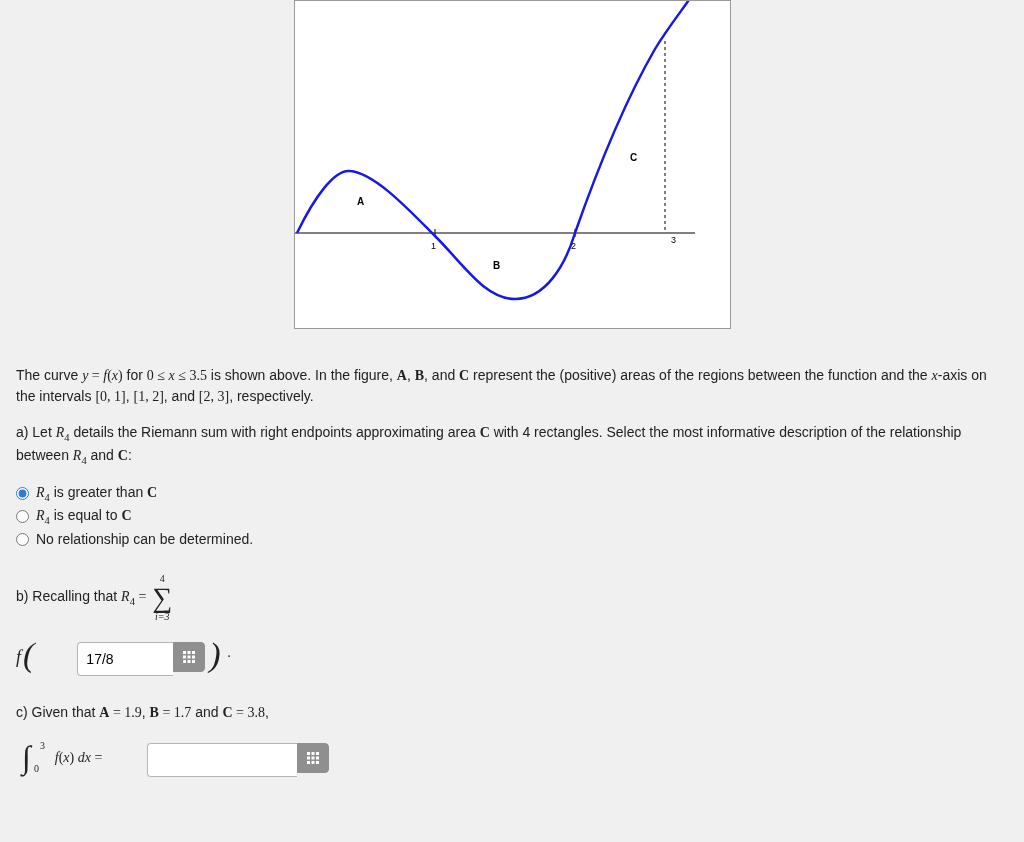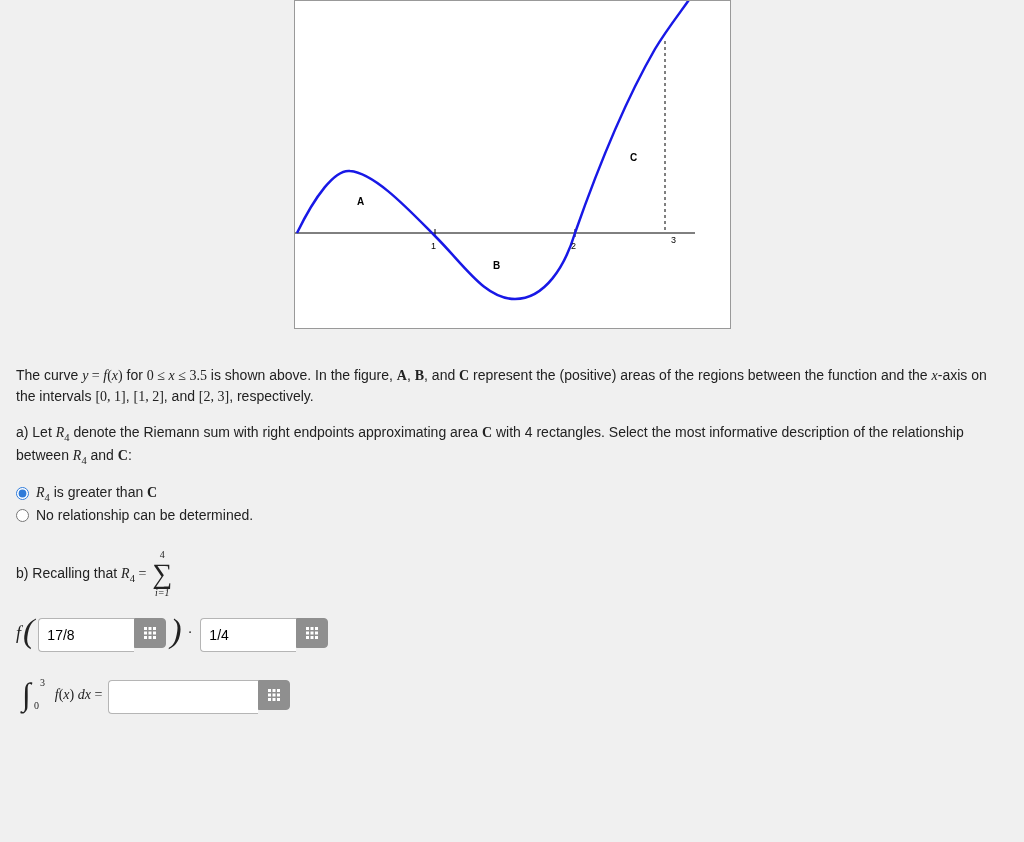"denote the Riemann sum with" span { text: denote -> details }
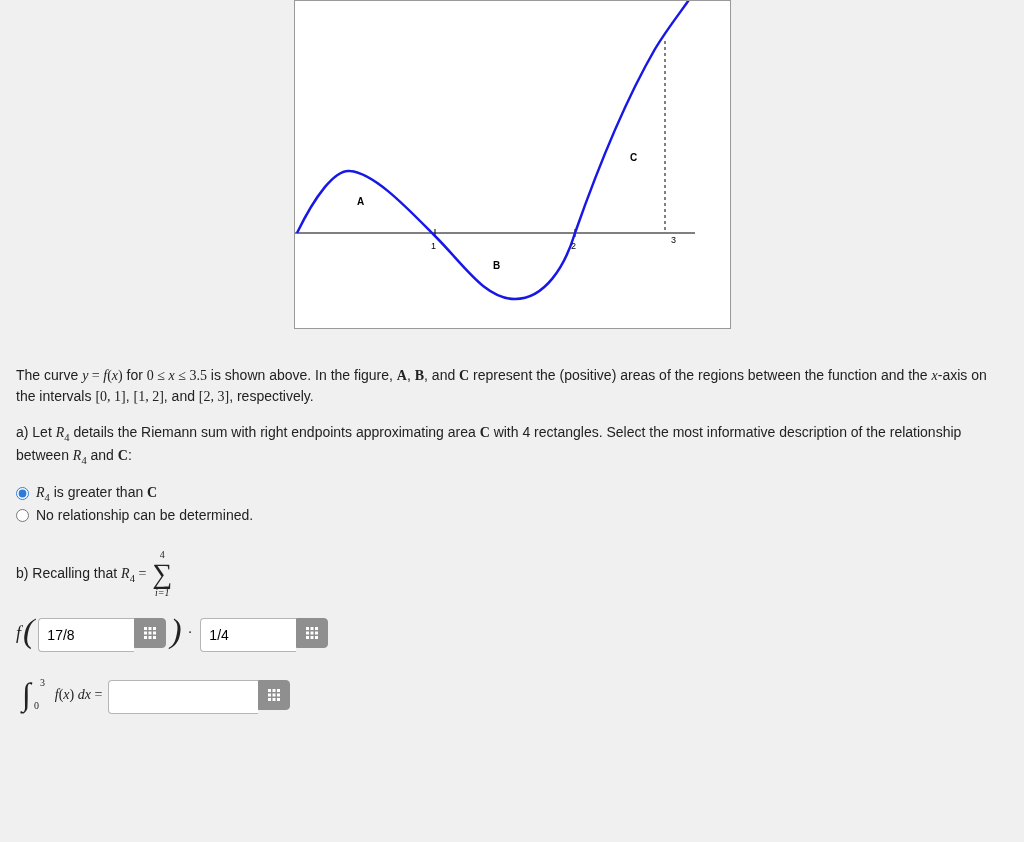"R4 is equal to C" label.radio-row { html: none -> <label> <input> <span><span>R</span><span>4</span><span> is equal to </span><span>C</span></span> </label> }
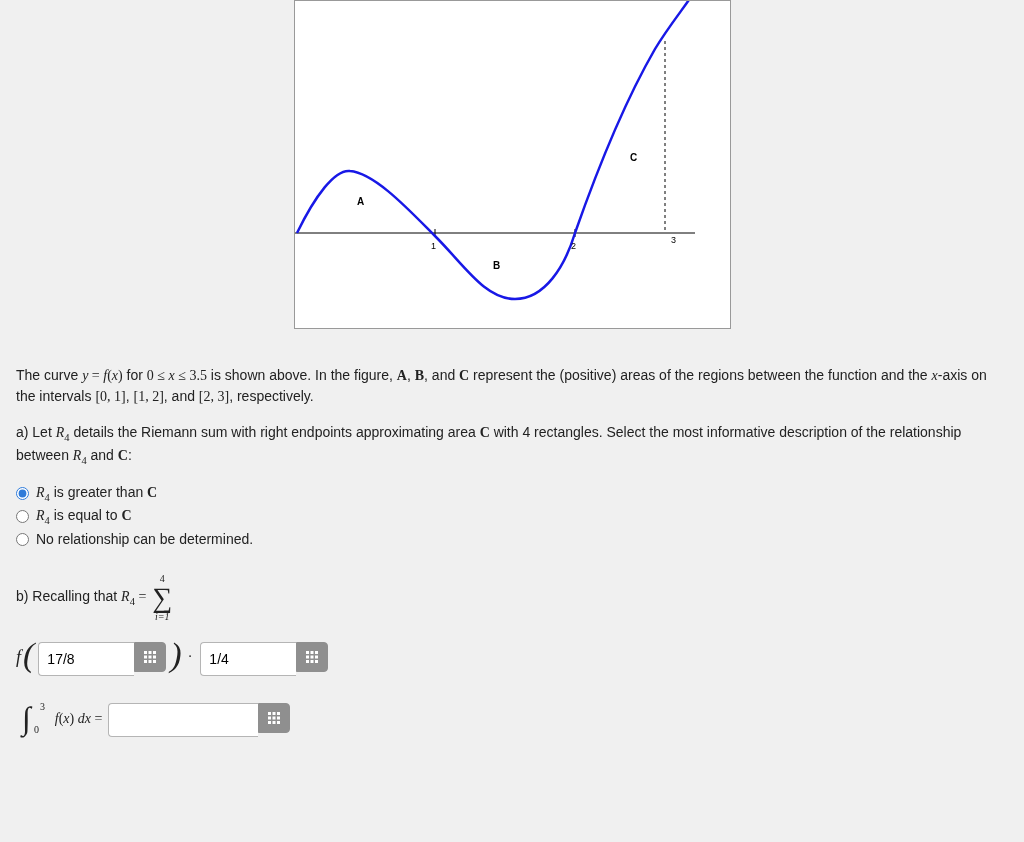"i=1" span.mi { text: 1 -> 3 }
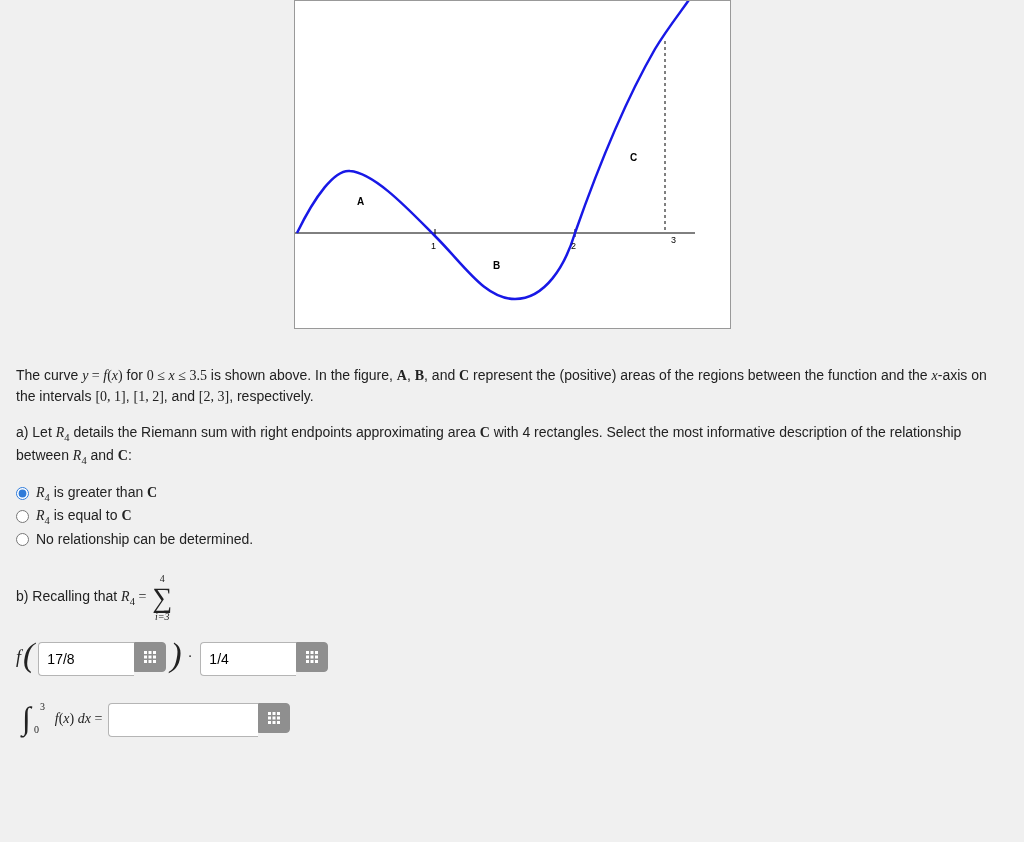"17/8" .answer-box input { margin-left: none -> 39px }
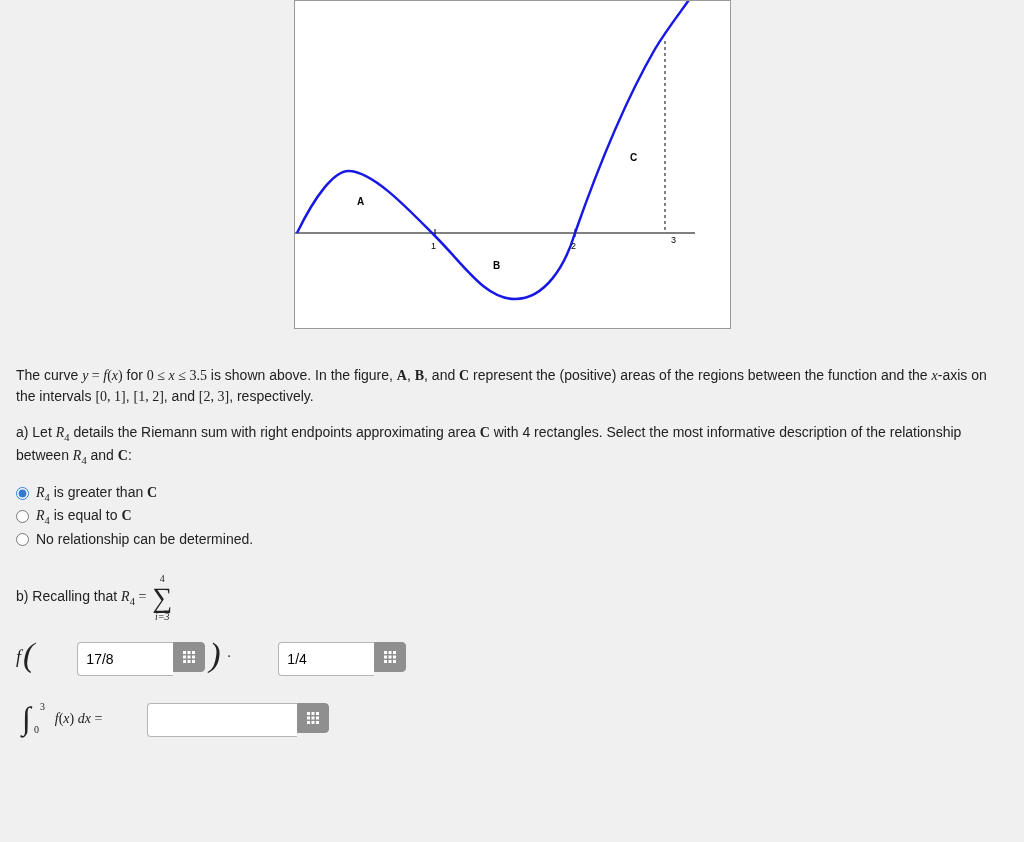"1/4" span.answer-box { html: <span> <input> <span> <svg> <g> <rect></rect> <rect></rect> <rect></rect> <rect></rect> <rect></rect> <rect></rect> <rect></rect> <rect></rect> <rect></rect> </g> </svg> </span> </span> -> none }
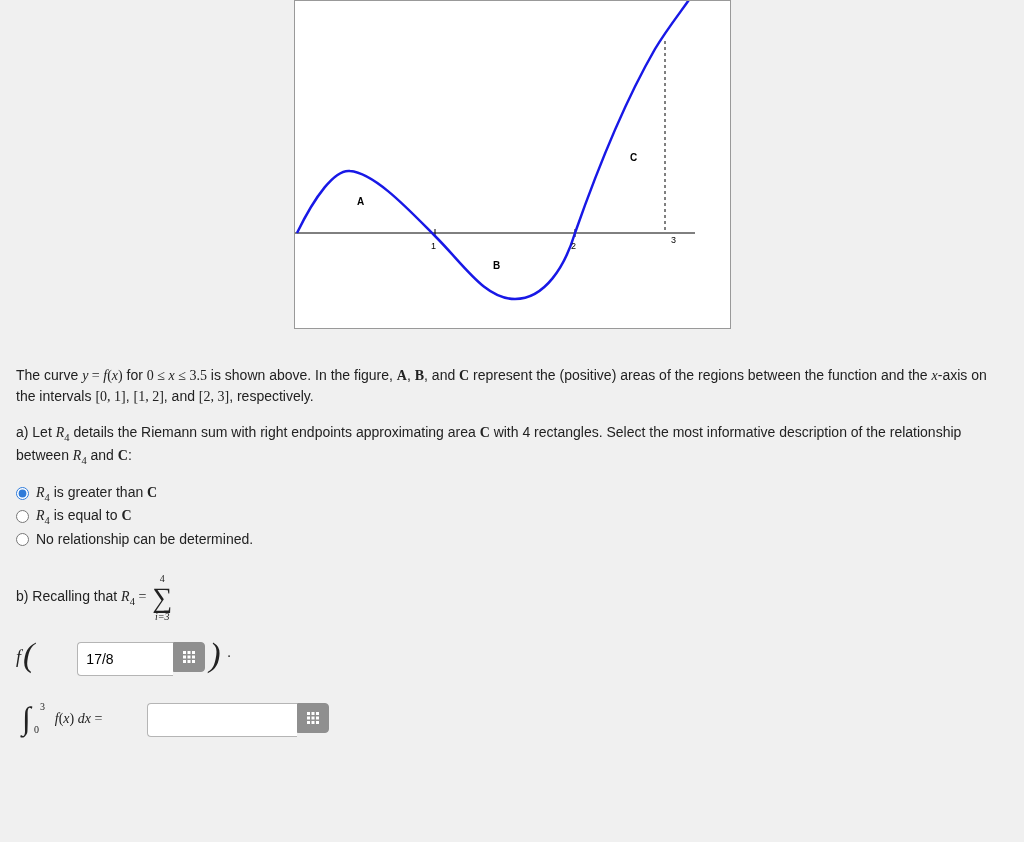"c) Given that A =" div.para { html: none -> <div> <span>c) Given that </span><span>A</span><span> = 1.9</span><span>, </span><span>B</span><span> = 1.7</span><span> and </span><span>C</span><span> = 3.8</span><span>,</span> </div> }
